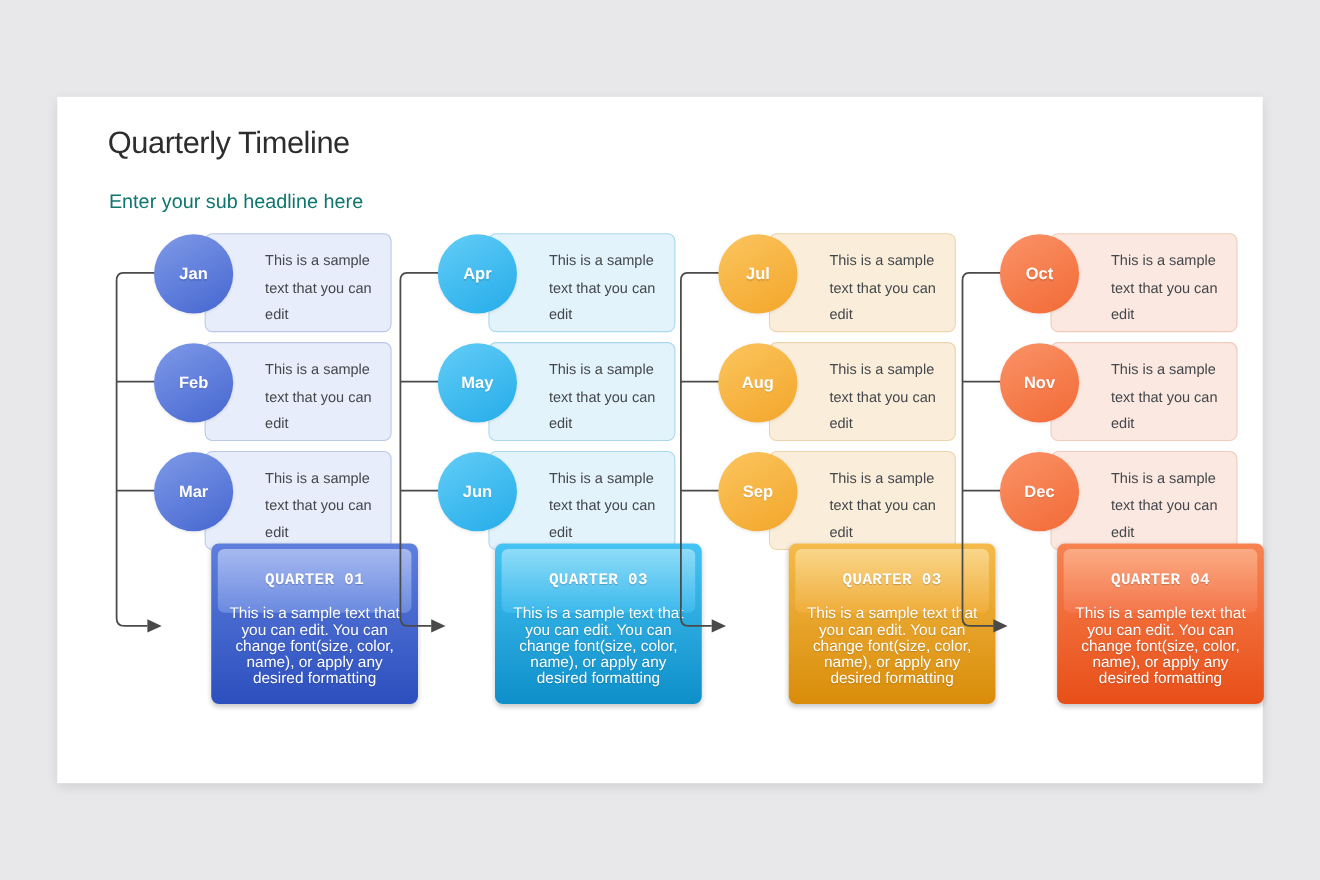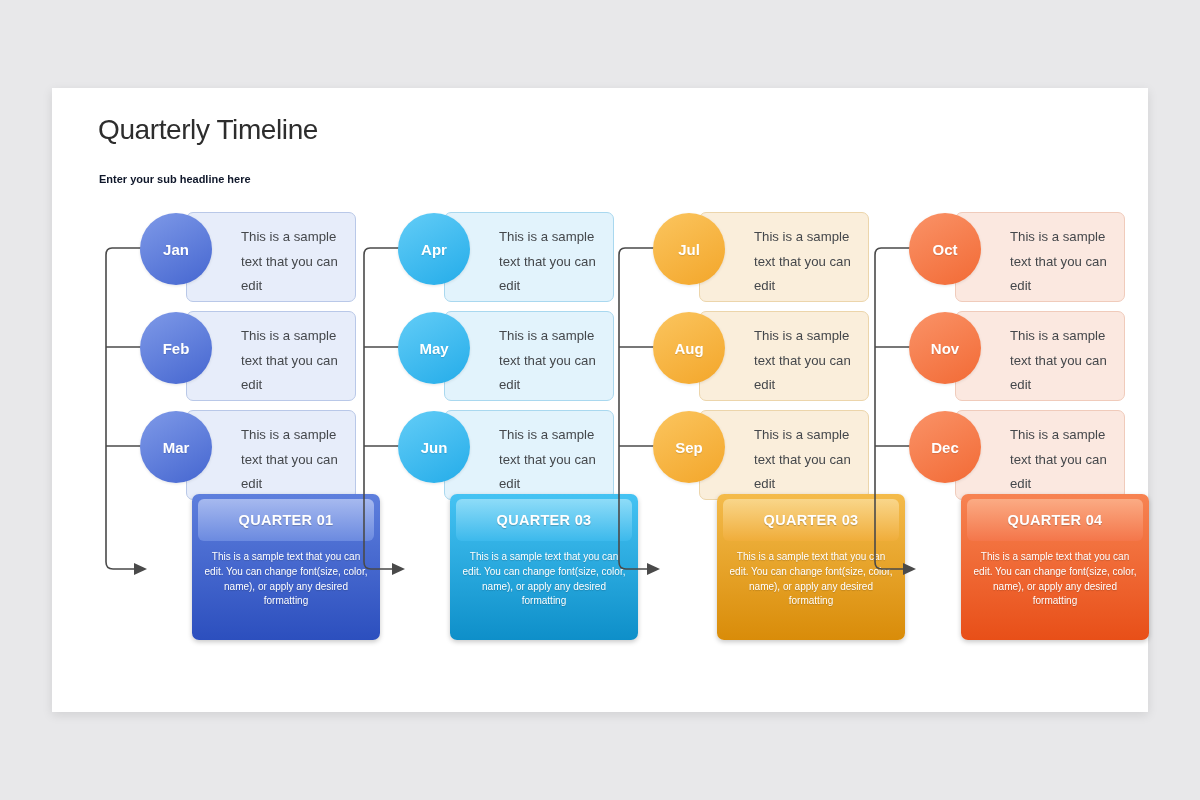"Enter your sub headline here" #page-subtitle { color: #0f172a -> #0f766e; font-size: 11px -> 18px; font-weight: 700 -> 400 }
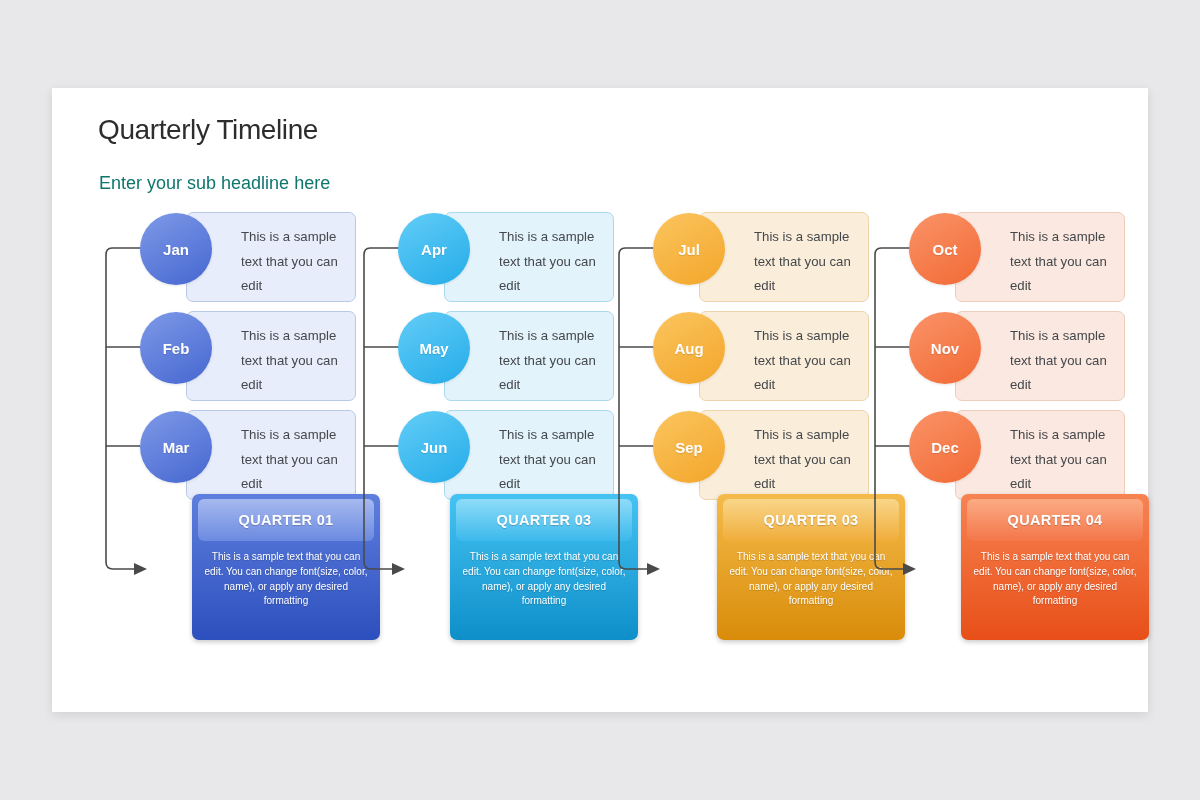"QUARTER 01" .quarter-header { font-family: none -> Liberation Mono, monospace; height: 42px -> 58px }
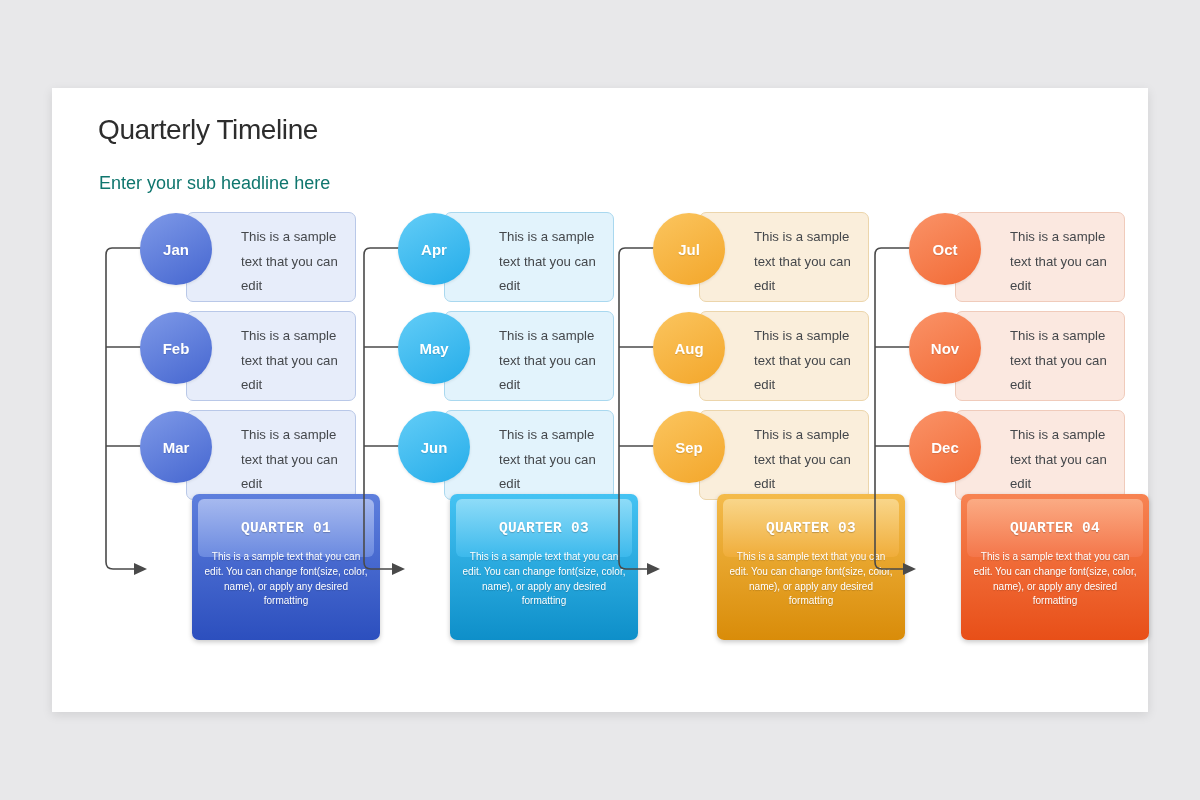"This is a sample text that you can edit." .quarter-body { font-size: 10px -> 14px }
